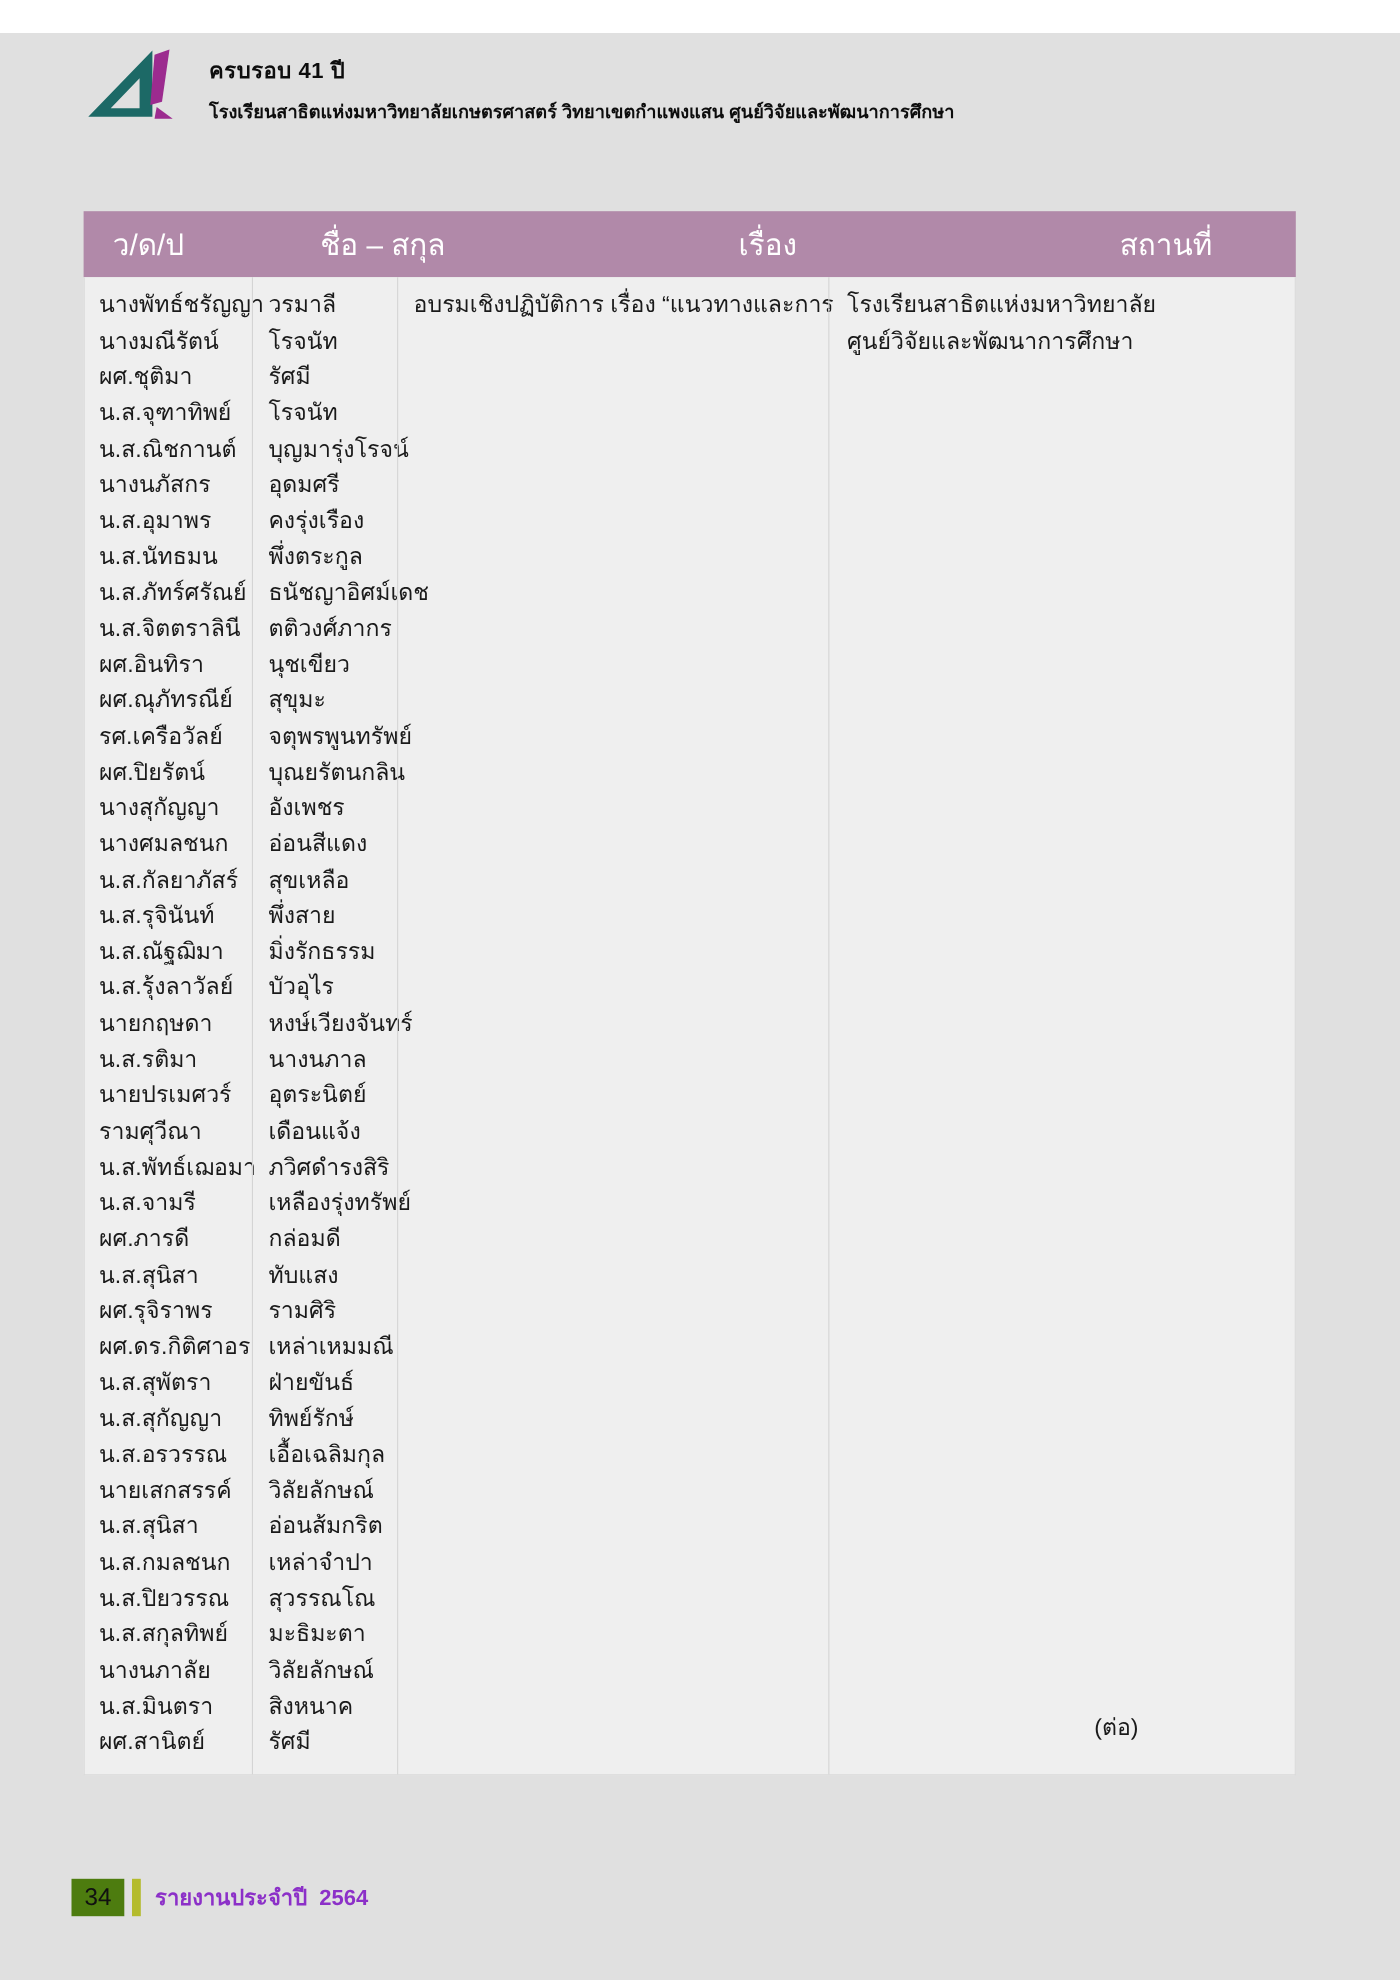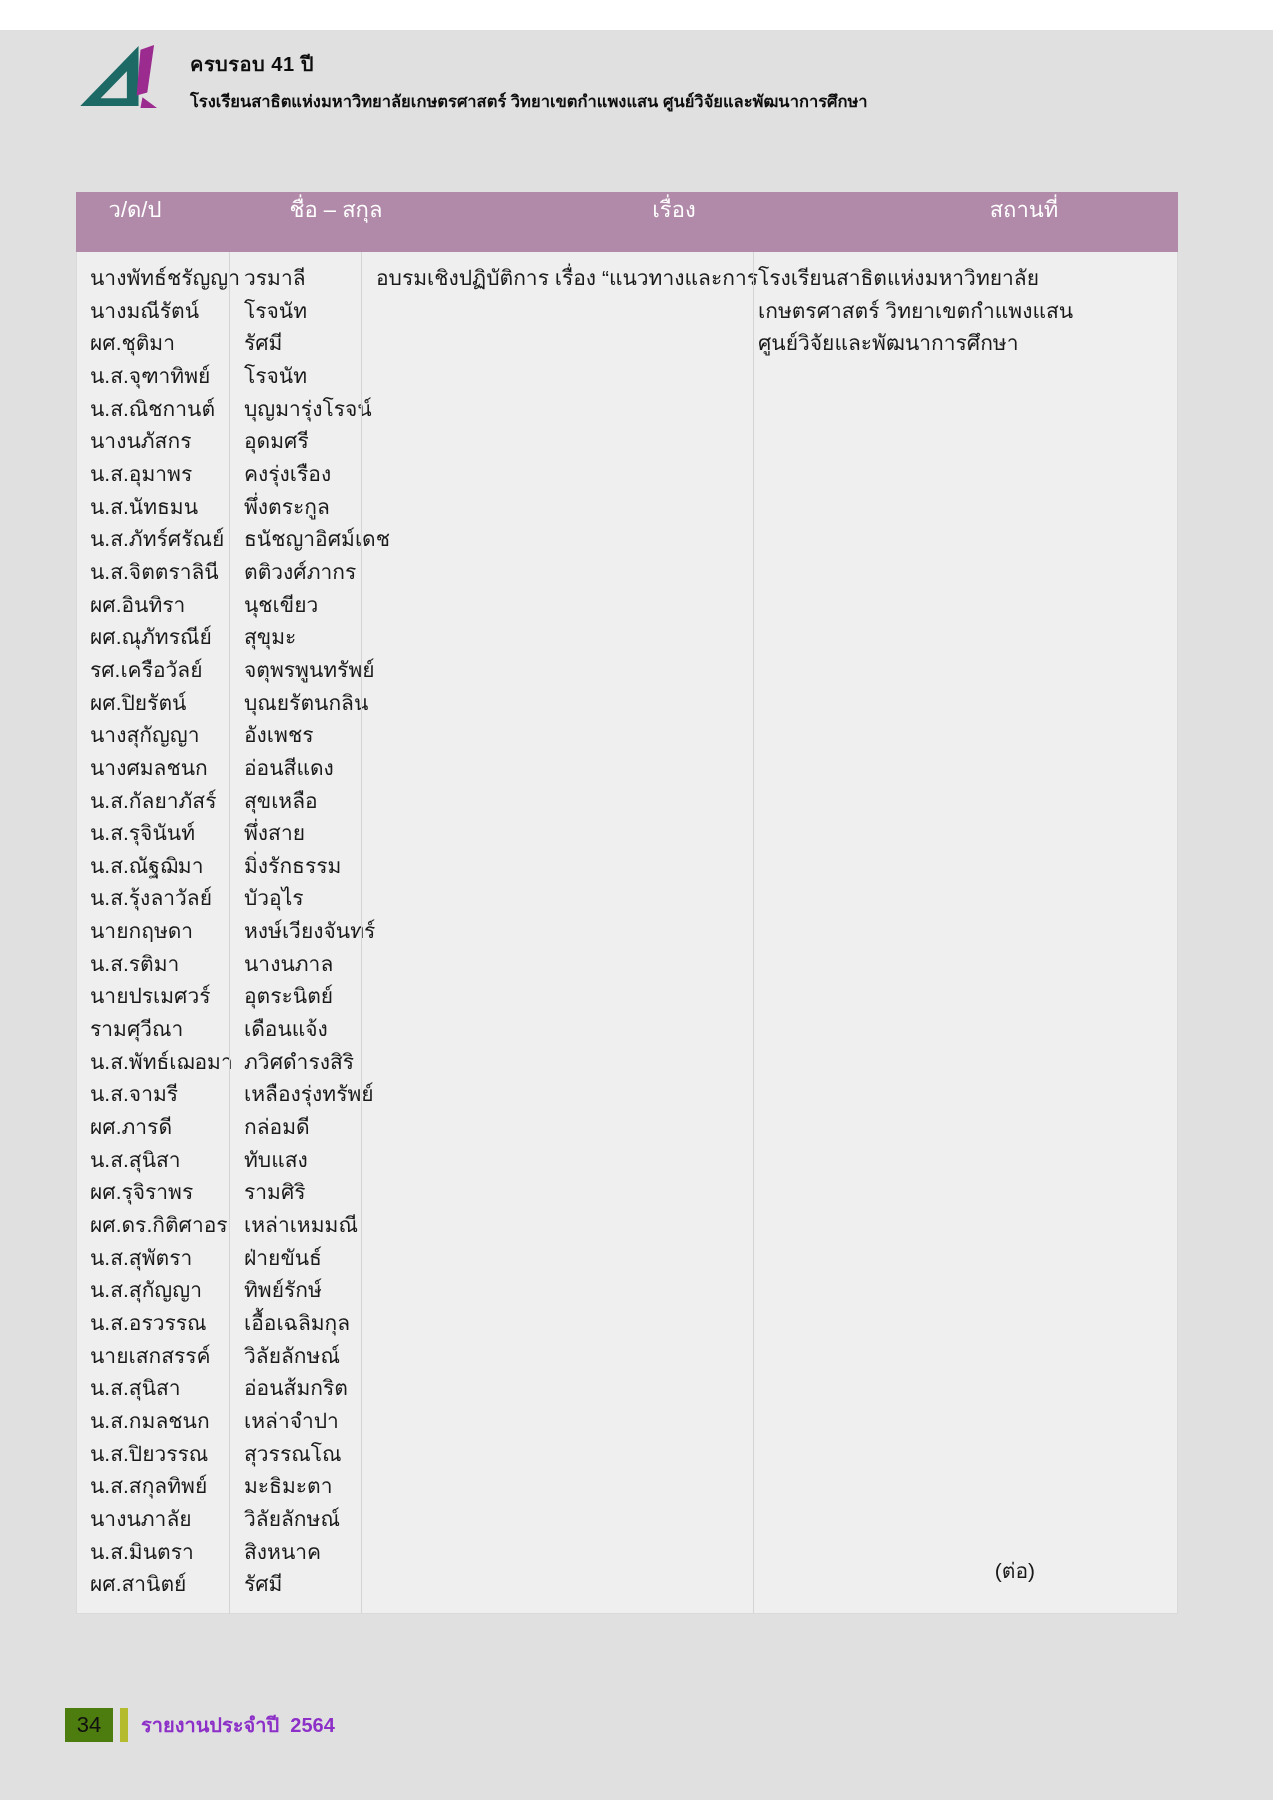"ว/ด/ป" .thead { align-items: flex-start -> center; font-size: 22px -> 27px; gap: none -> 12px }
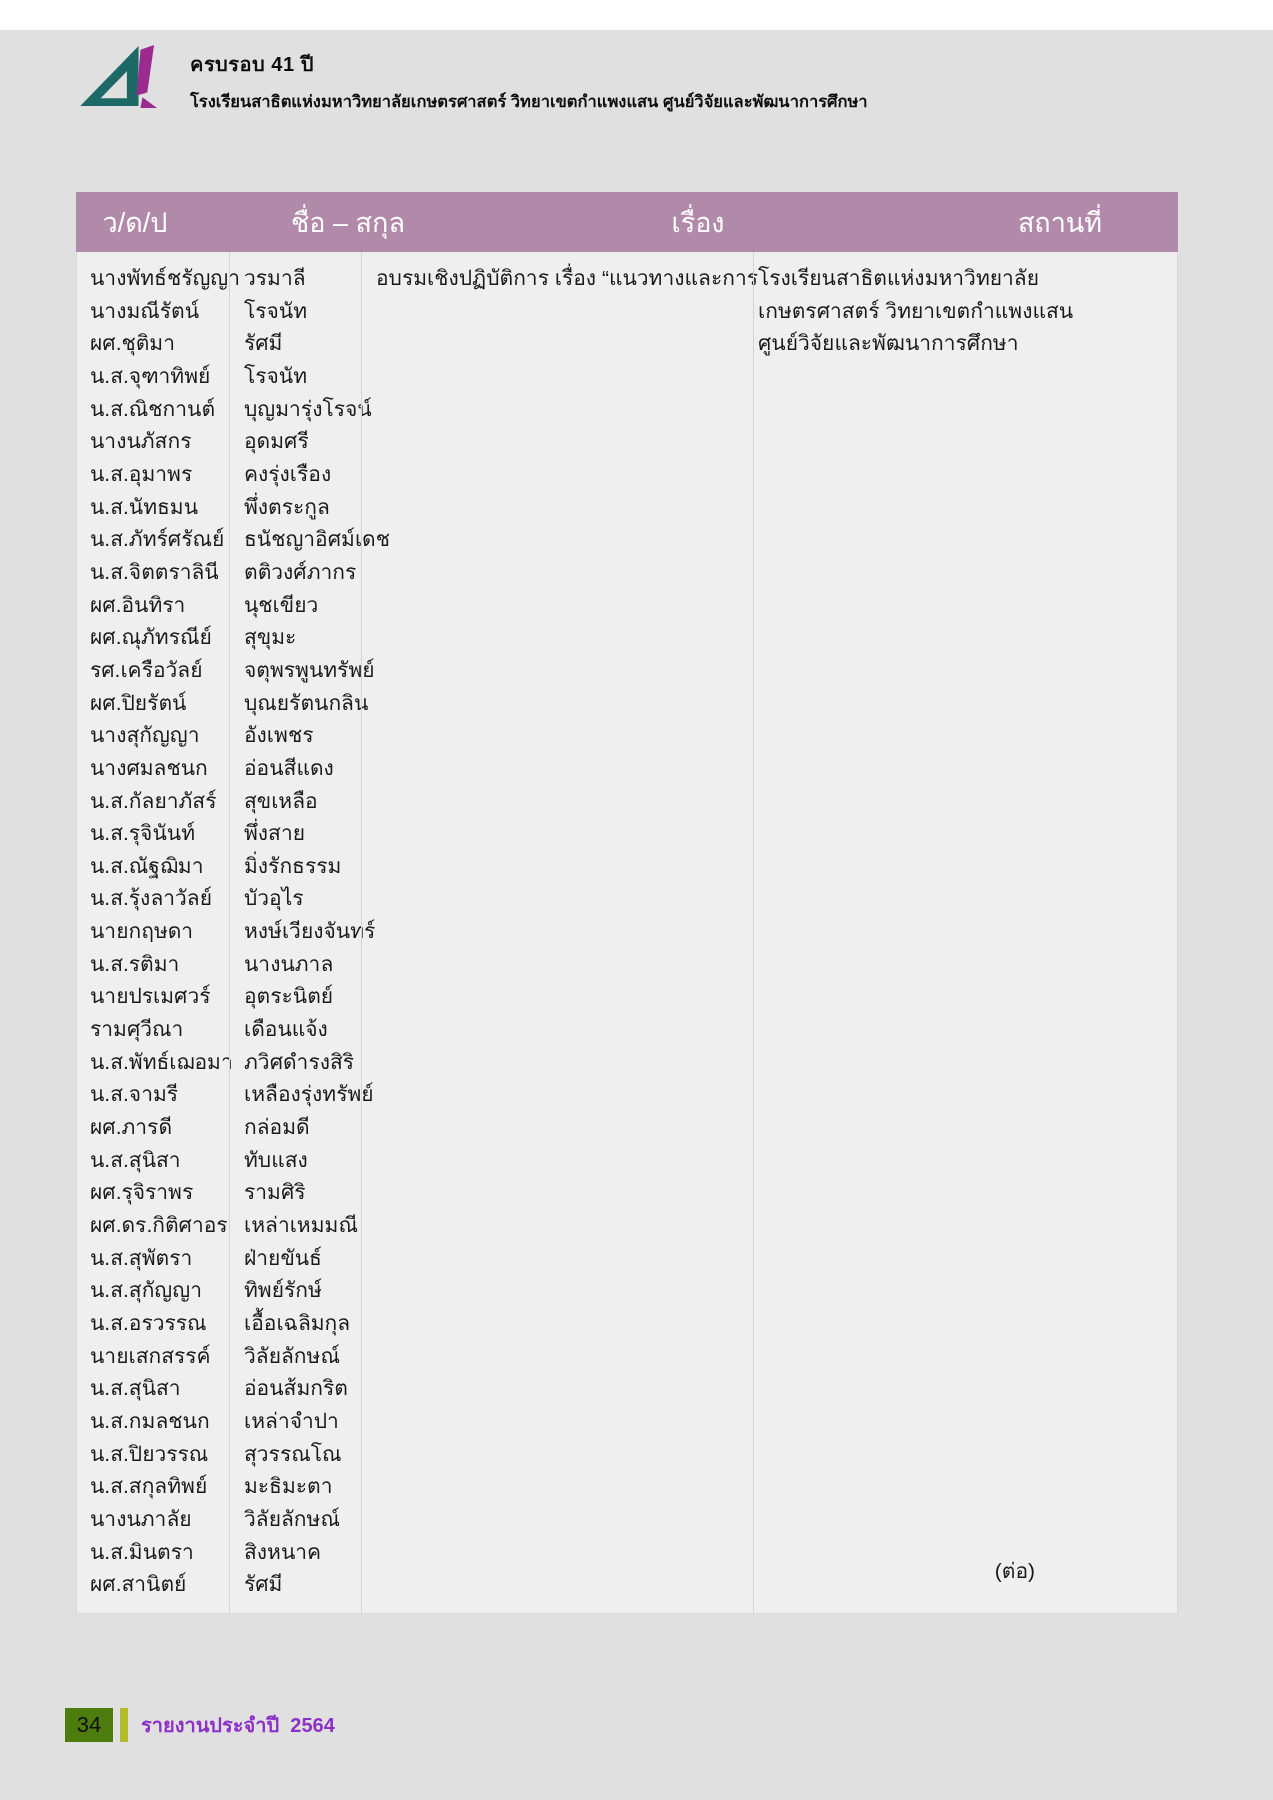"โรงเรียนสาธิตแห่งมหาวิทยาลัย" .col-place { padding-left: 4px -> 16px }
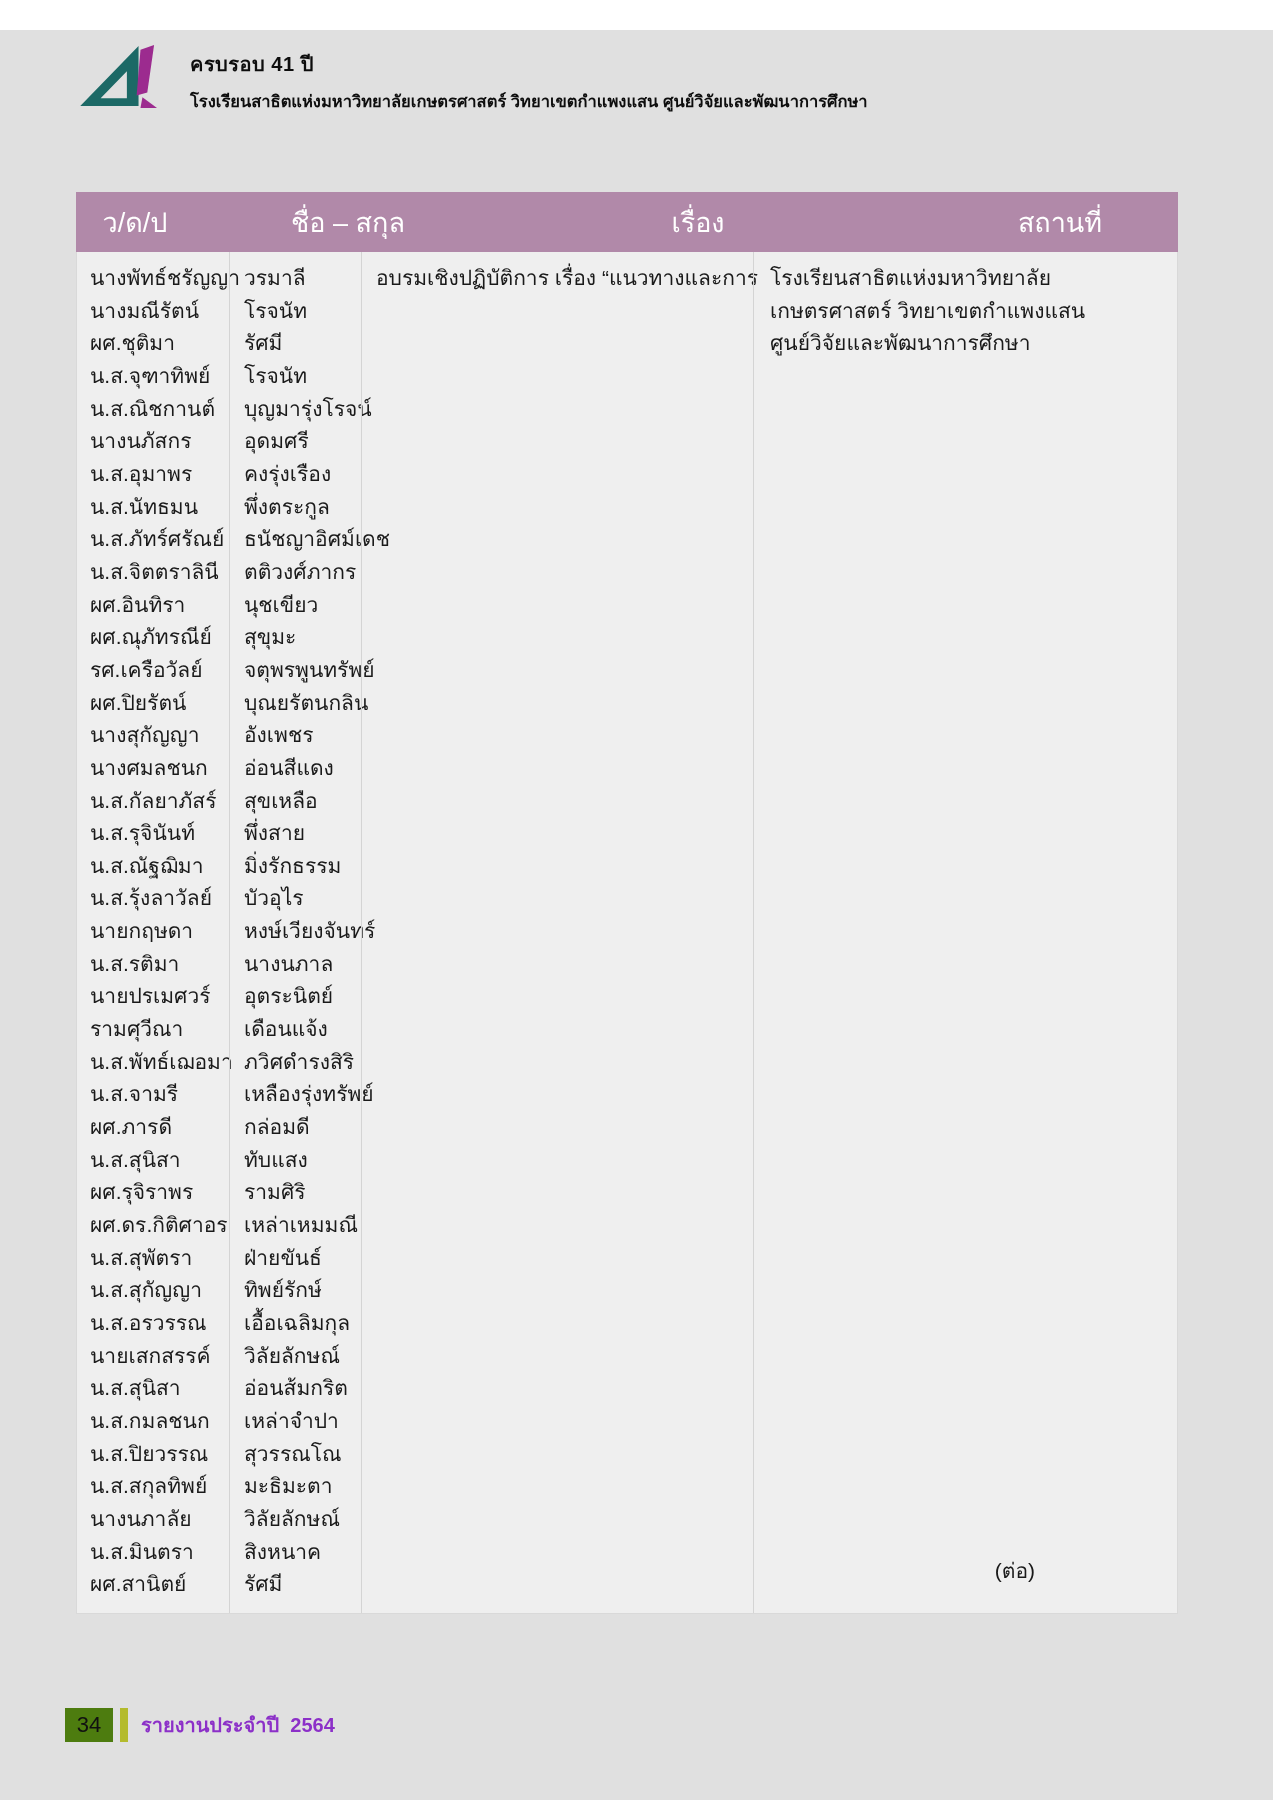"เกษตรศาสตร์ วิทยาเขตกำแพงแสน" div.bline { html: <div>เกษตรศาสตร์ วิทยาเขตกำแพงแสน</div> -> none }
